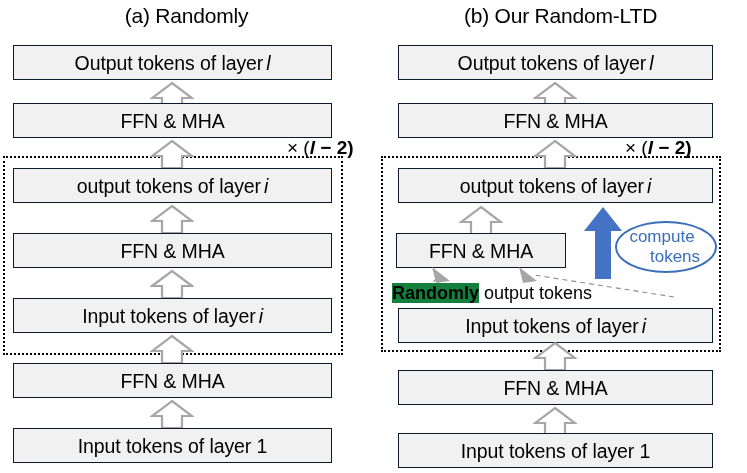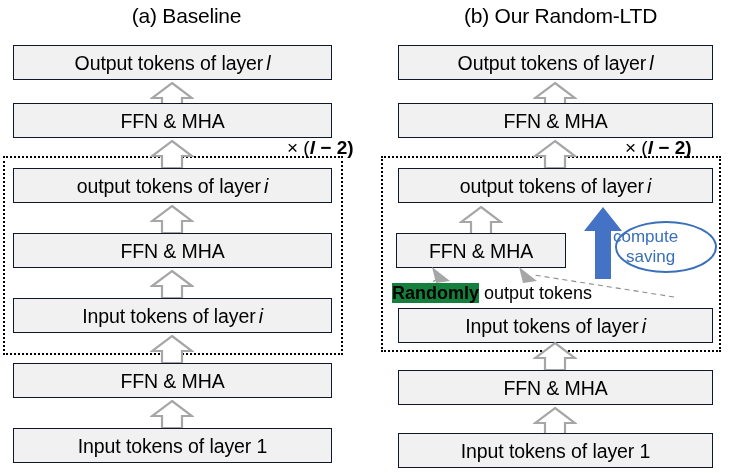"(a) Baseline" div.panel-title { text: Baseline -> Randomly }
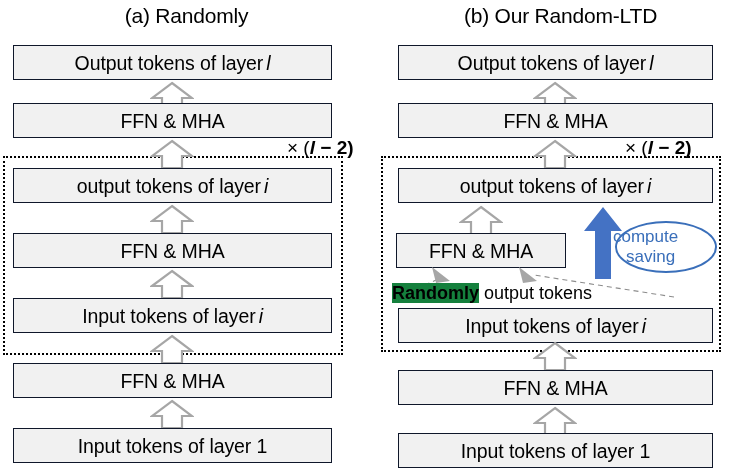"compute" .ellipse { align-items: flex-start -> center }
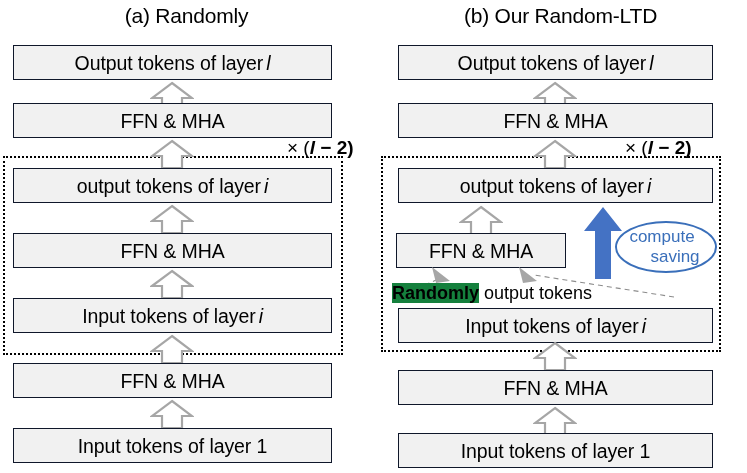"saving" span.l2 { text: saving -> tokens }
